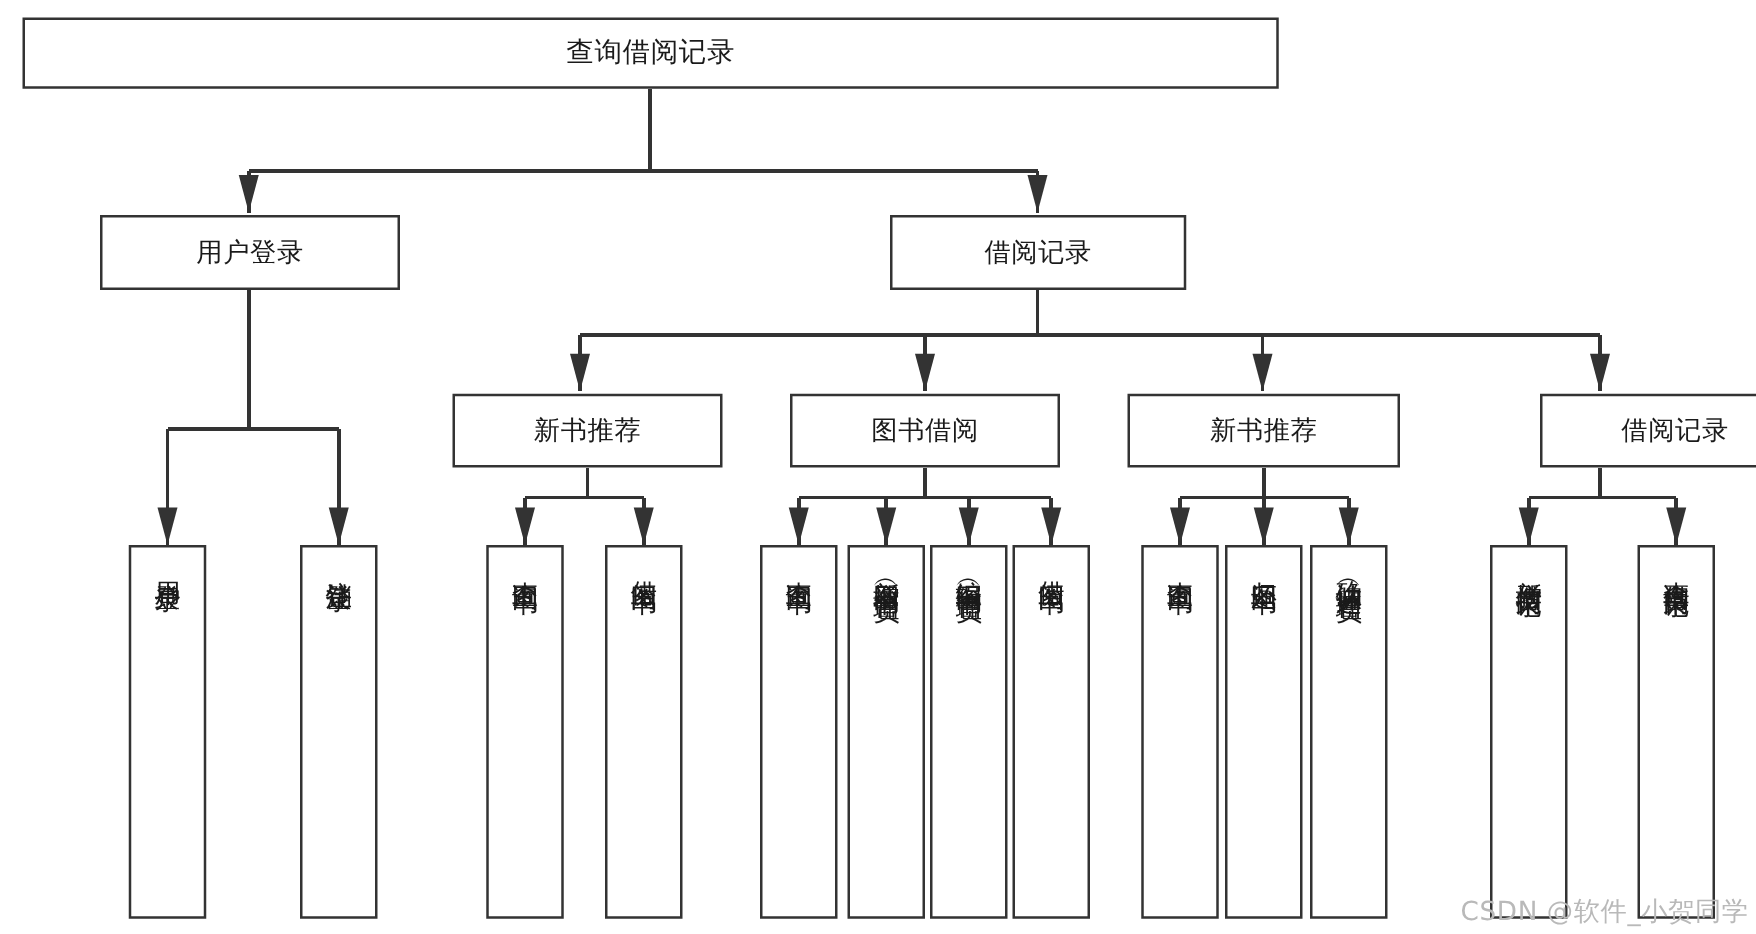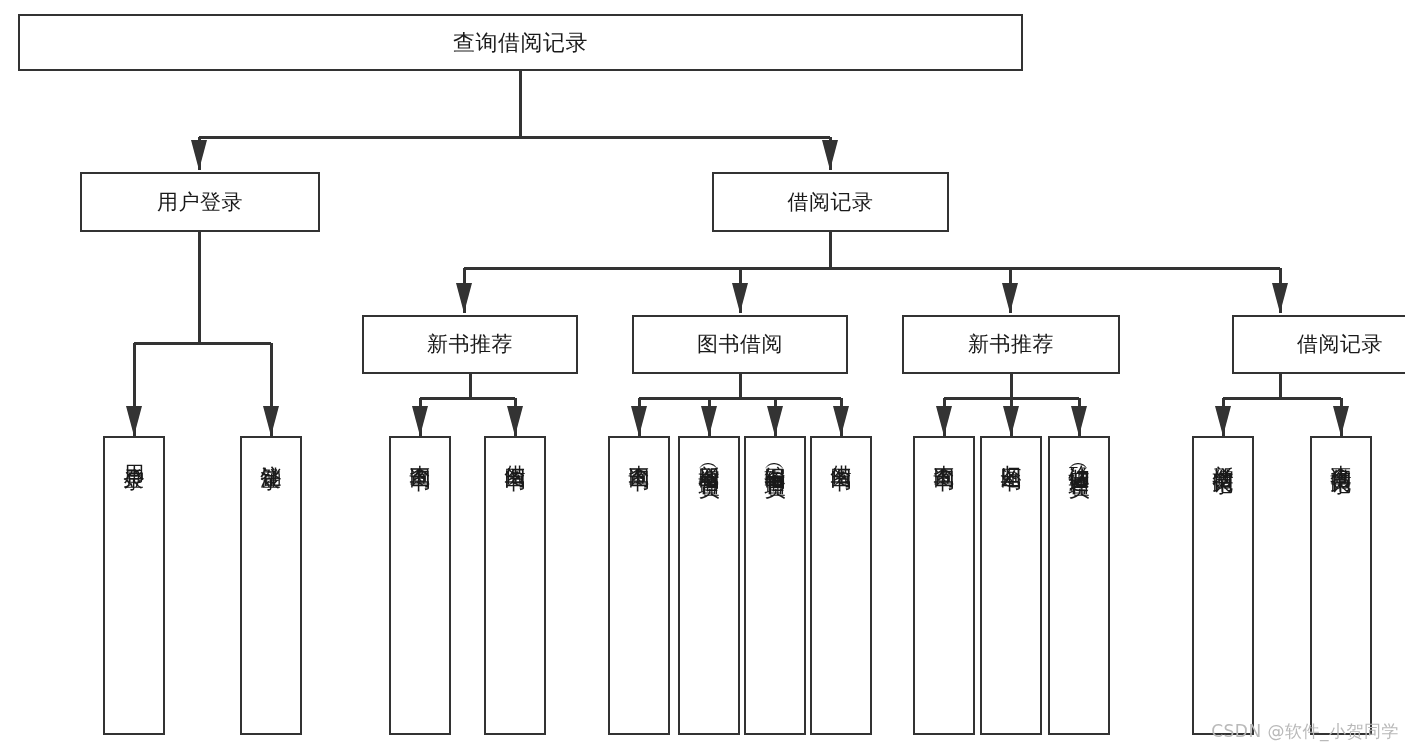"CSDN @软件_小贺同学" .watermark { font-size: 17px -> 21px }
